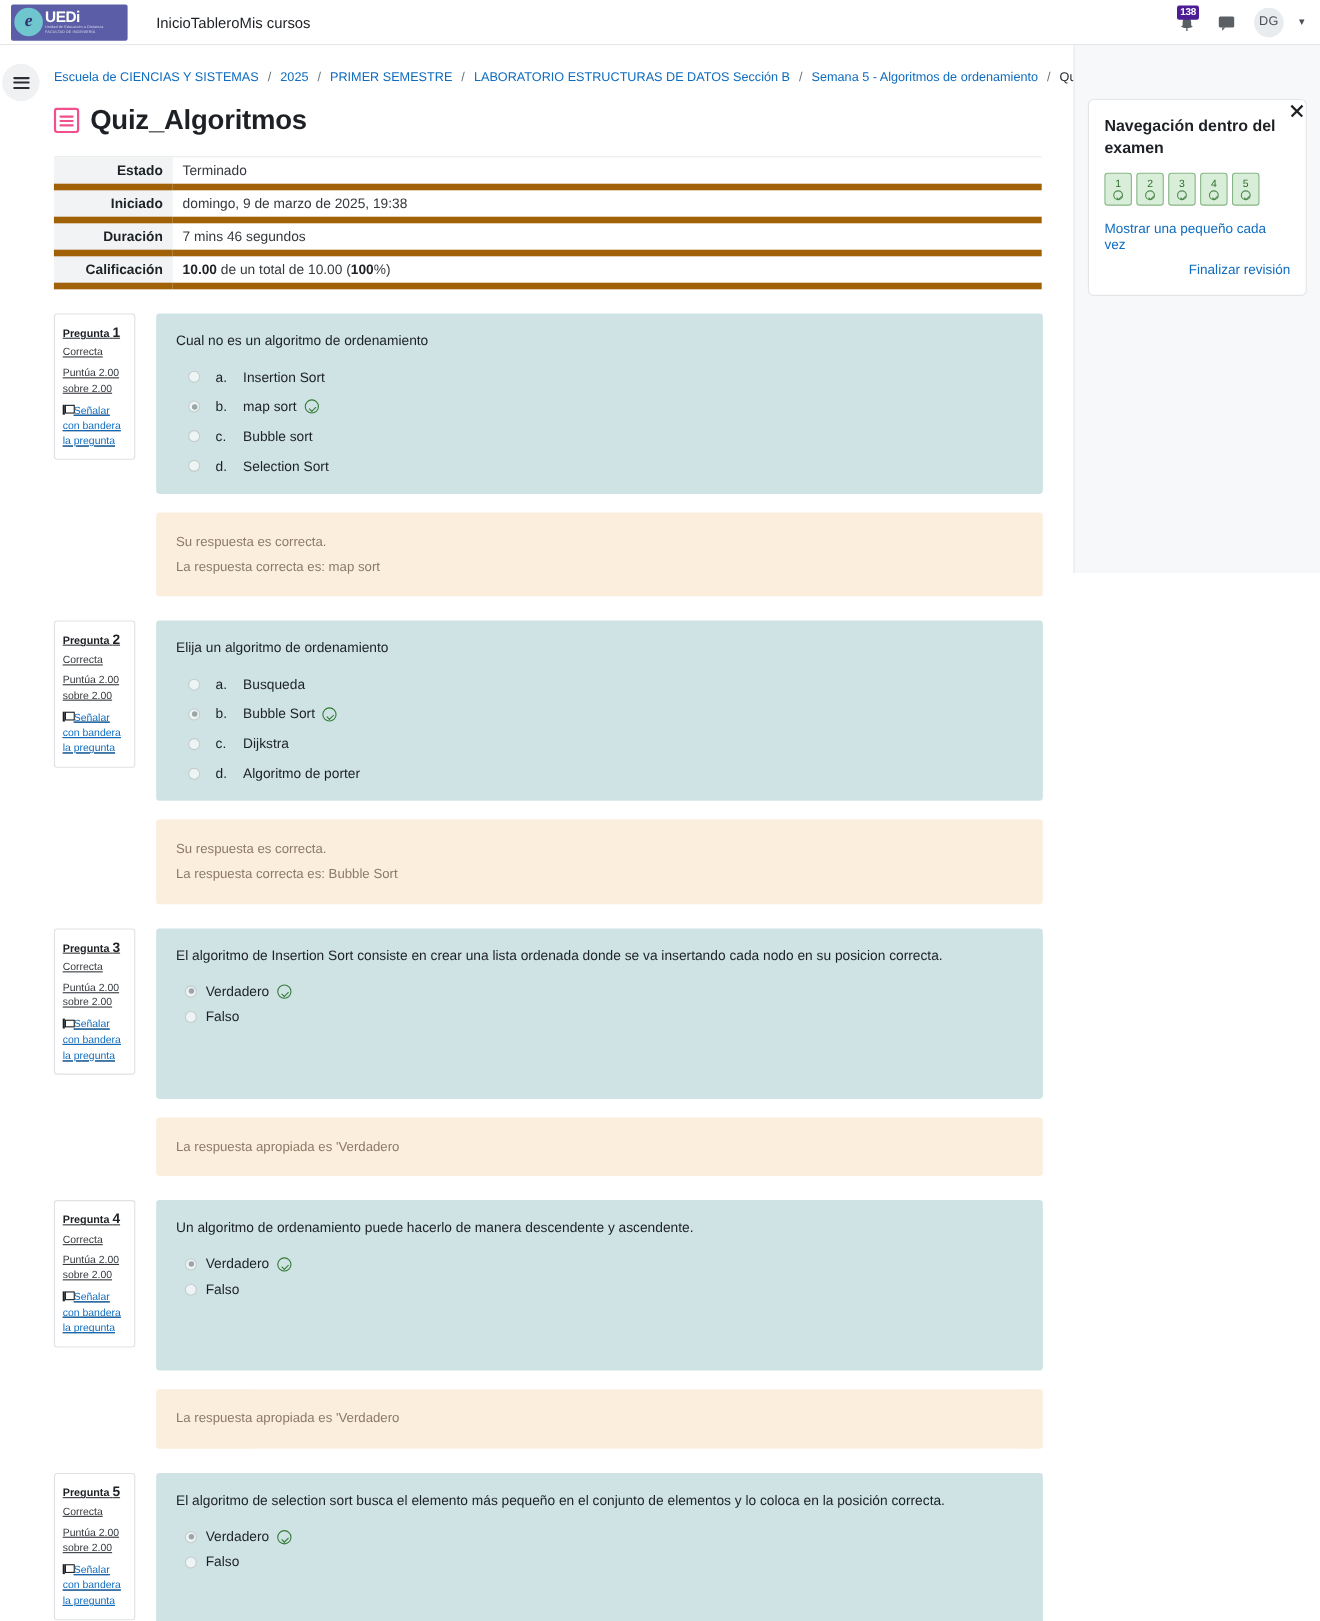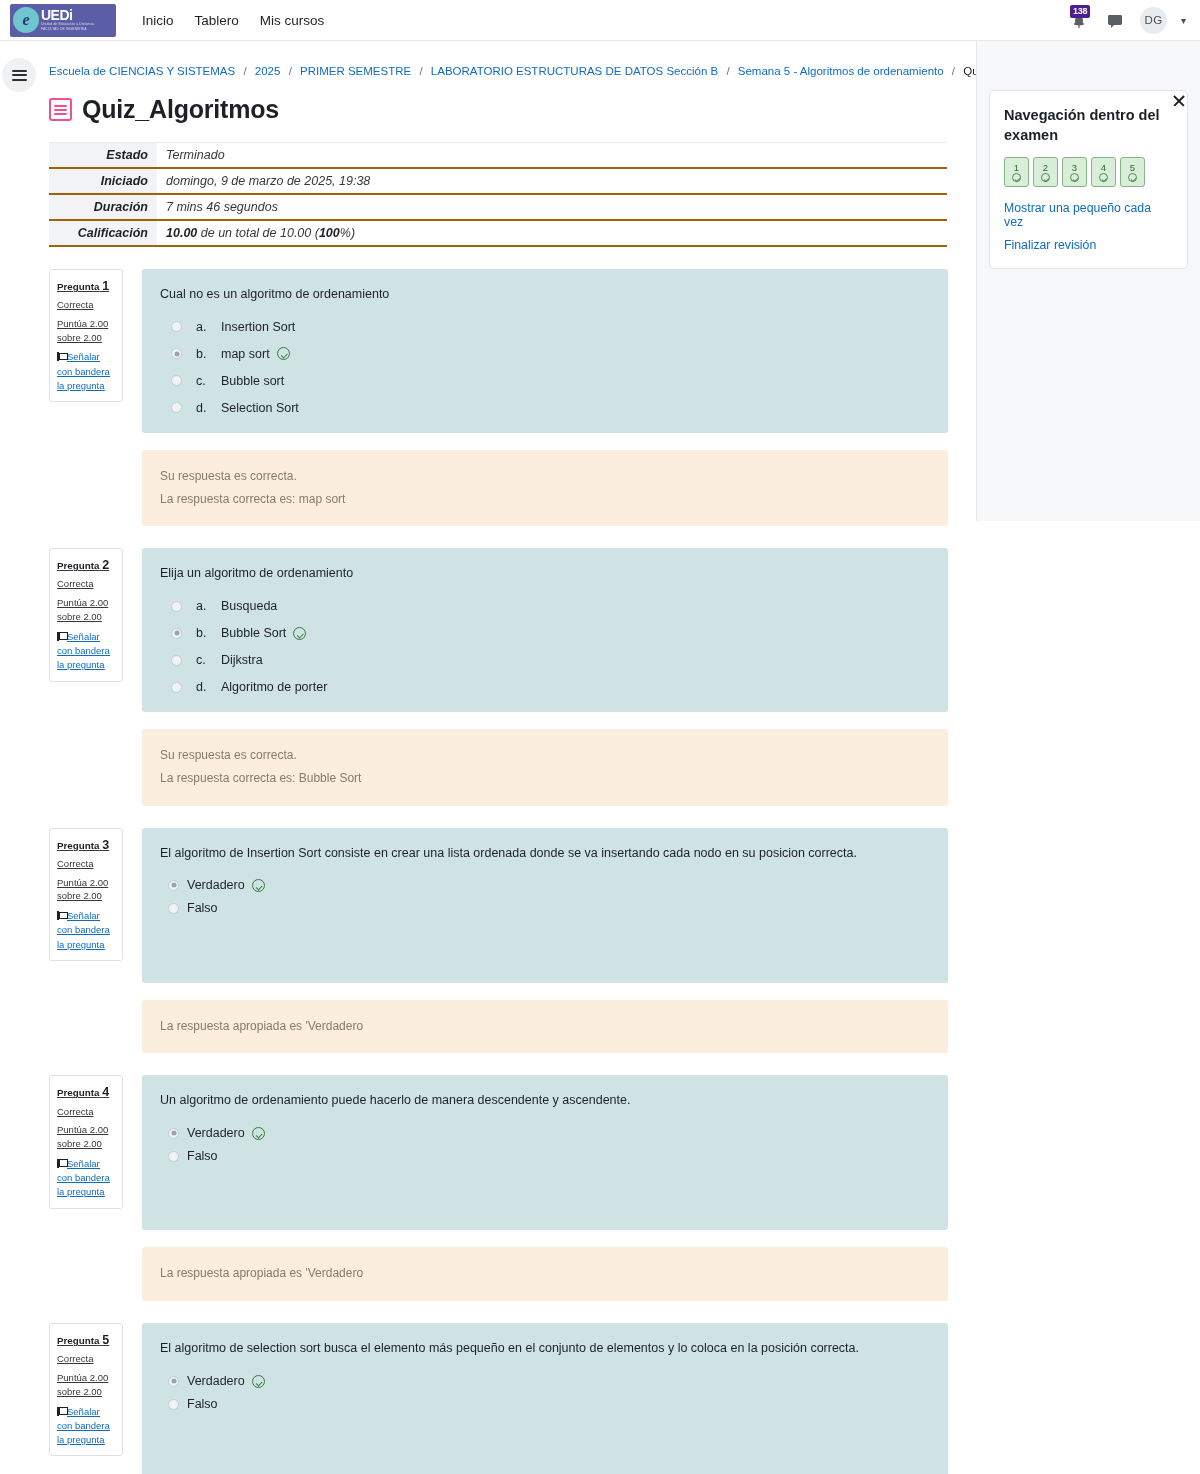"Inicio" .nav-links { gap: 21px -> none }
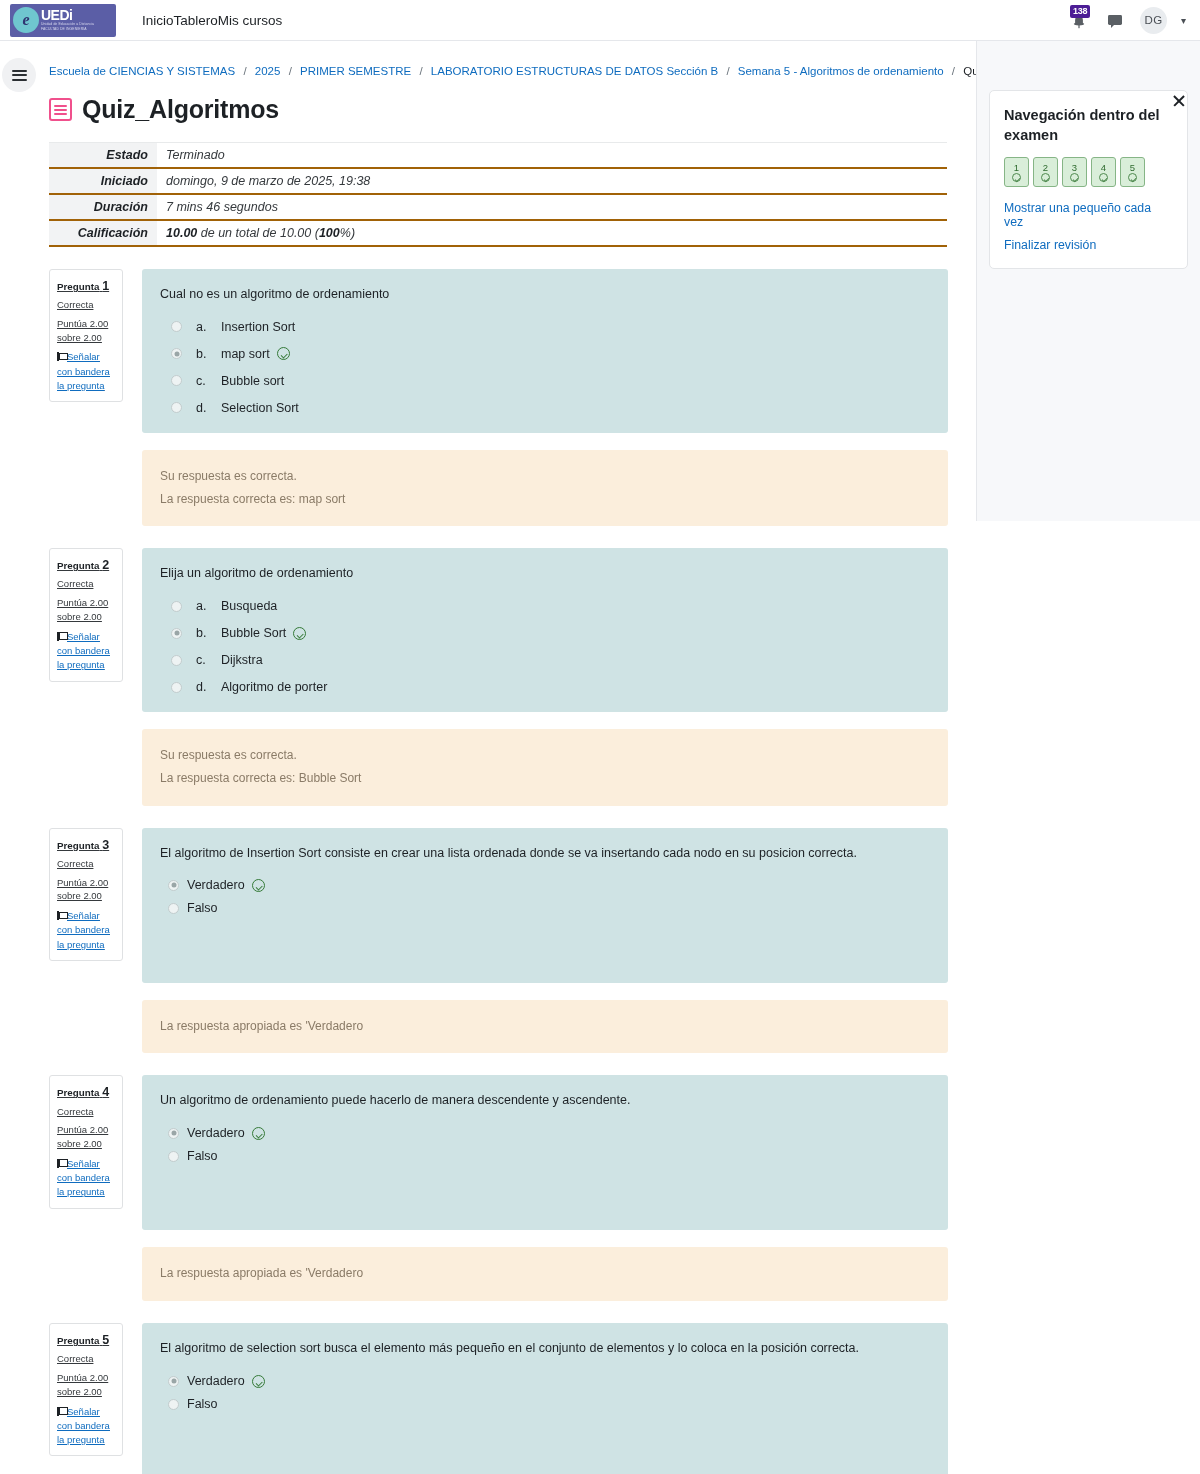"Estado" table.summary tr { border-bottom: 2px solid #a16207 -> 6px solid #a16207; font-style: italic -> none }
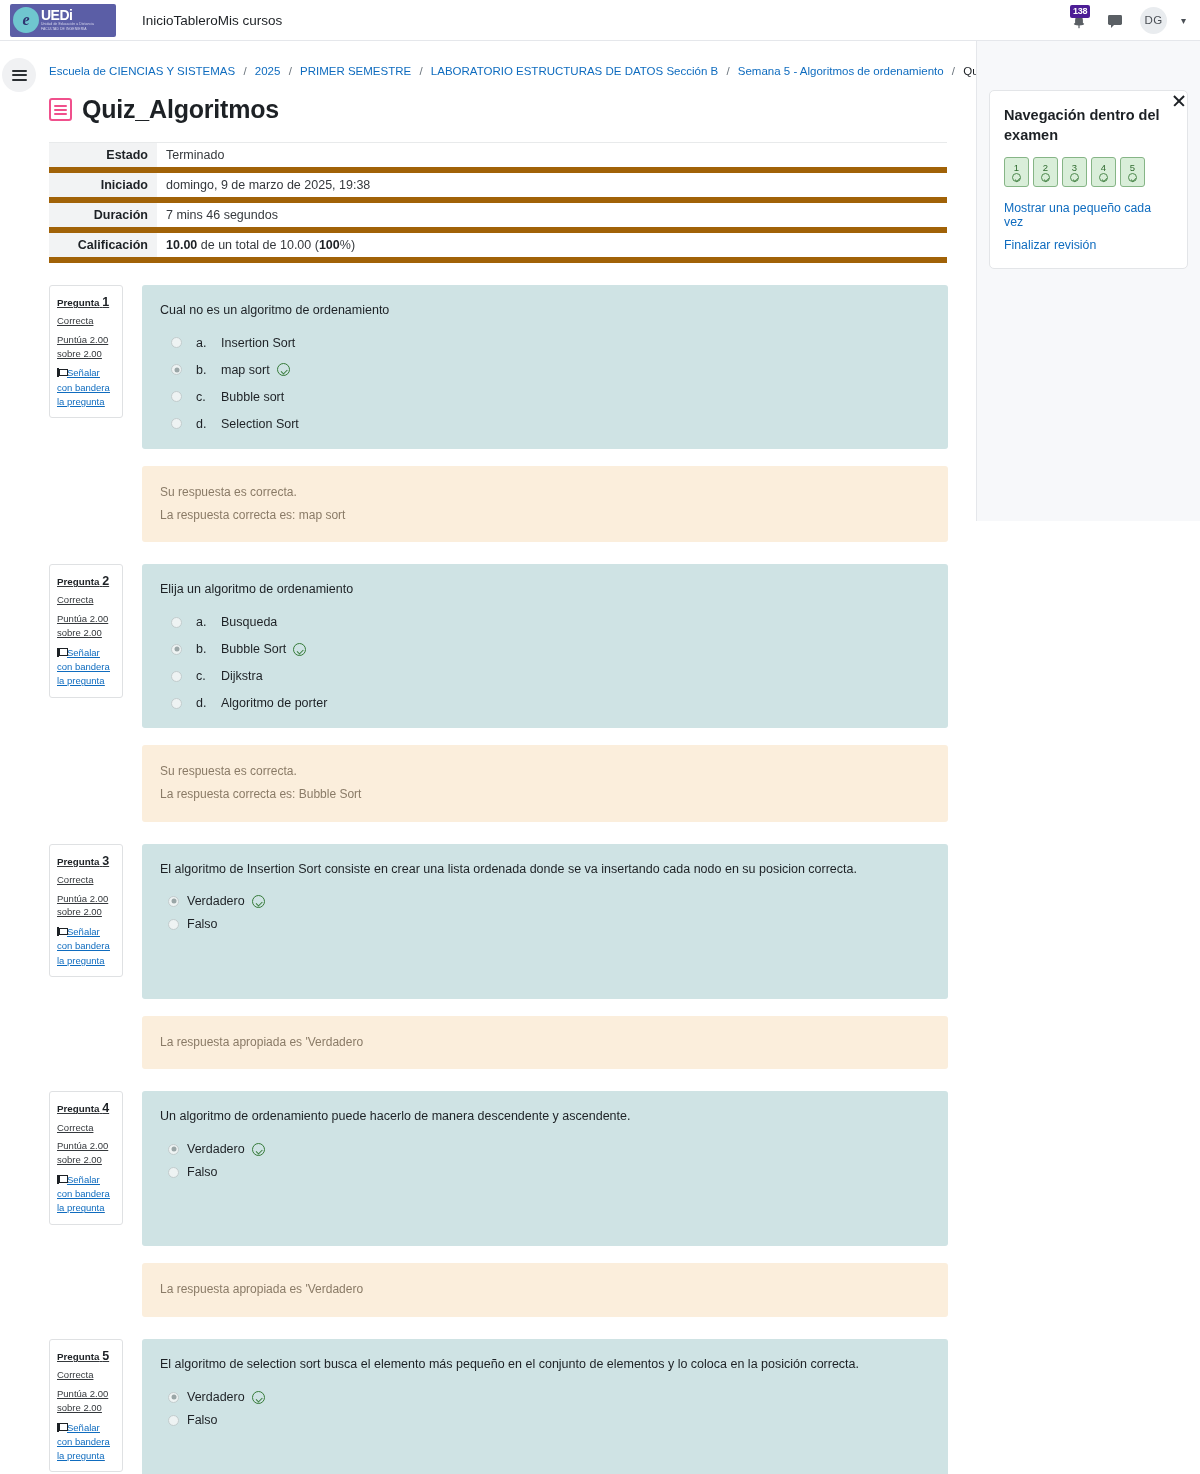"Finalizar revisión" .drawer-link:last-child { text-align: none -> right }
